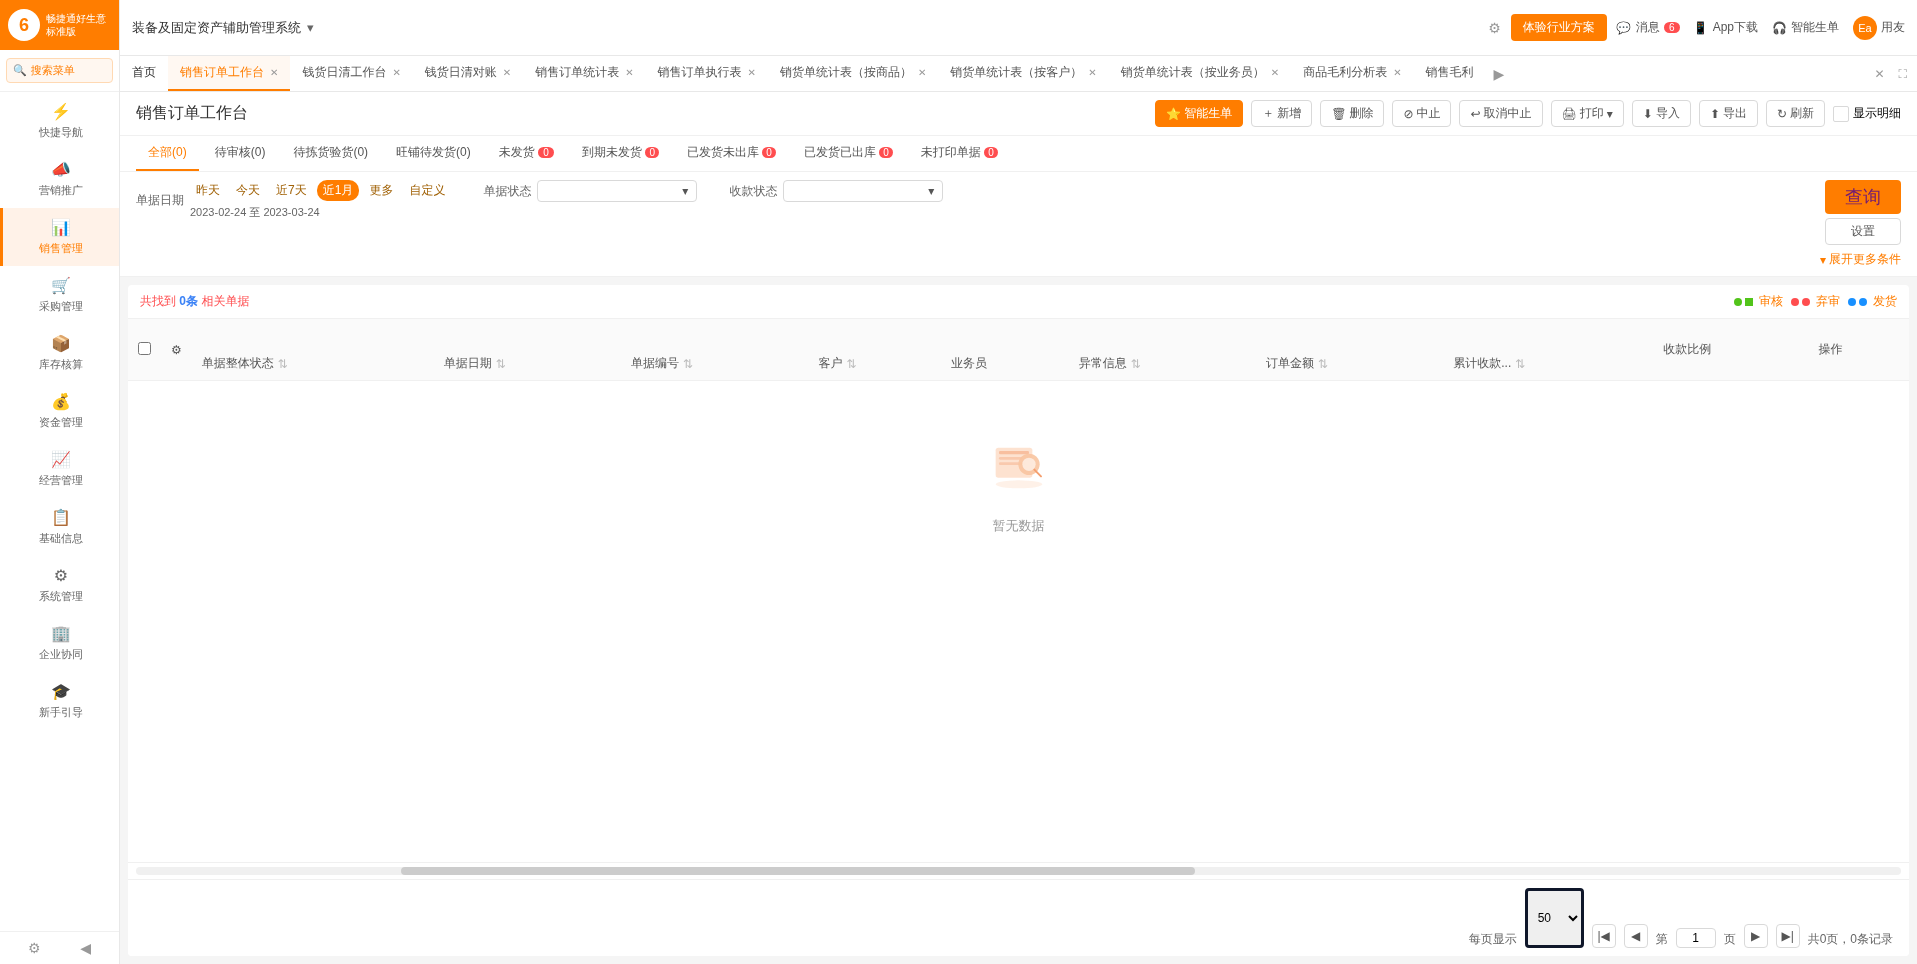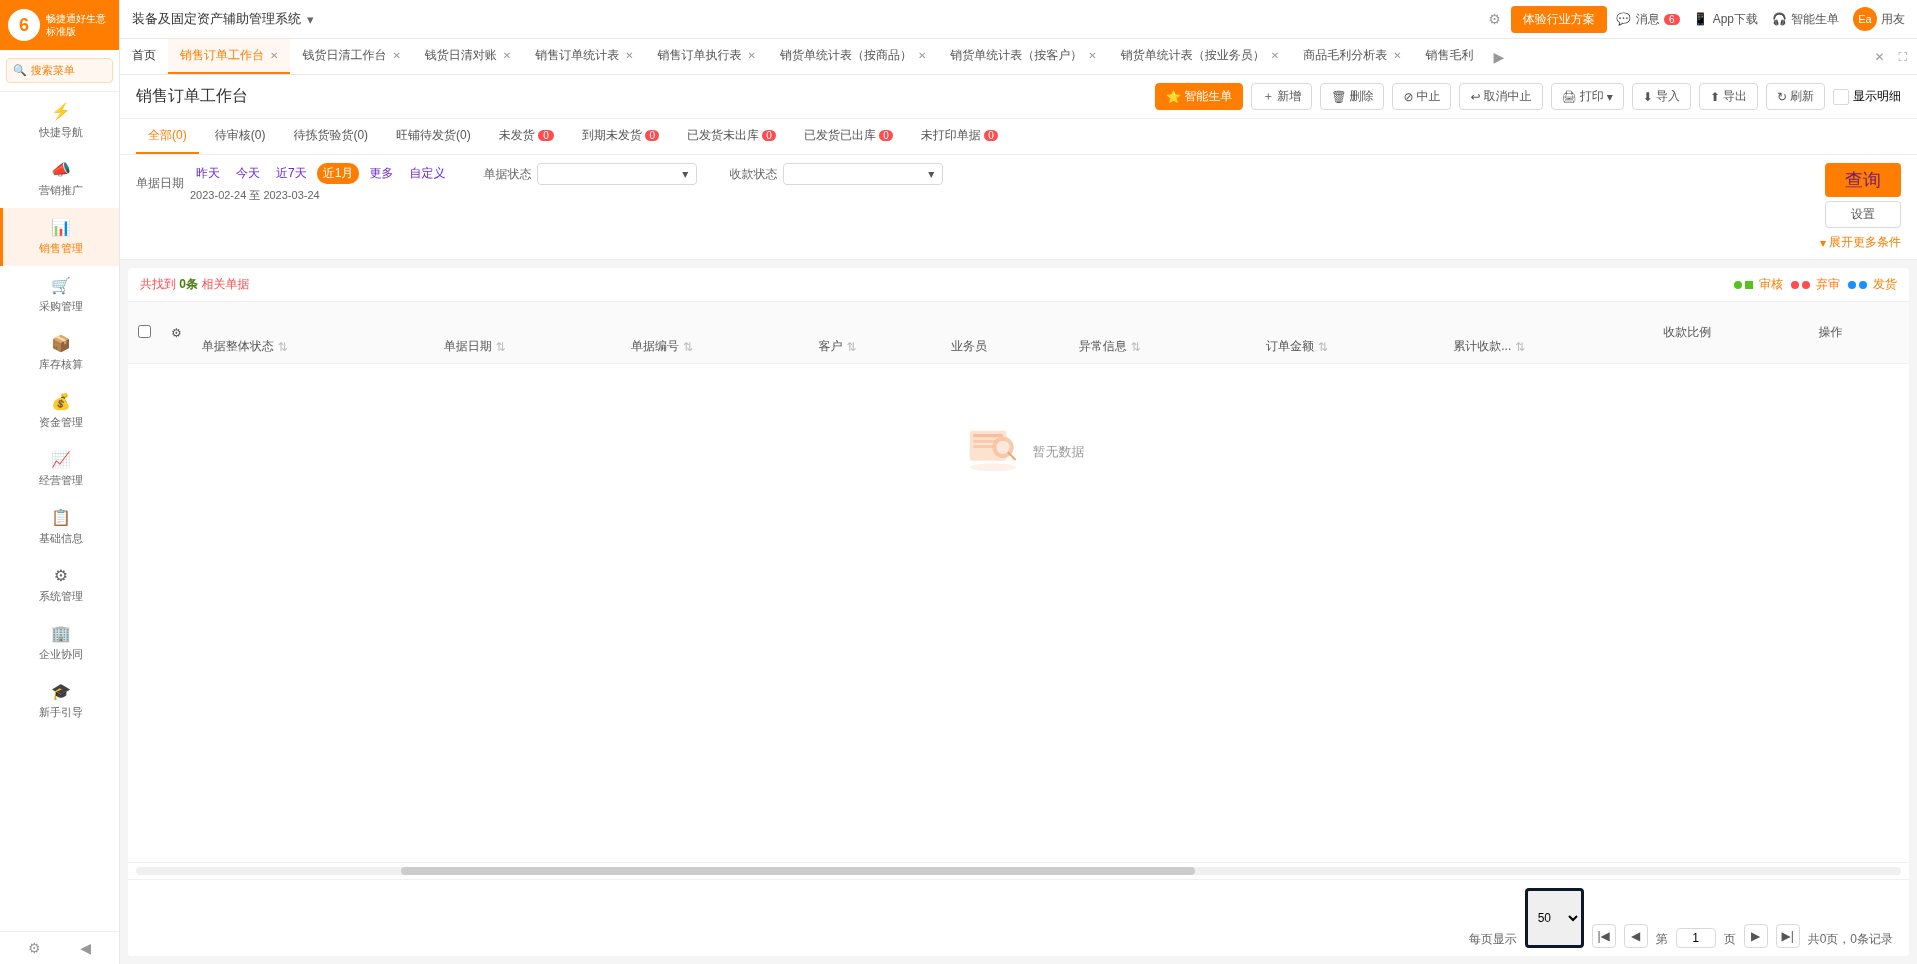"装备及固定资产辅助管理系统" .topbar { height: 39px -> 56px }
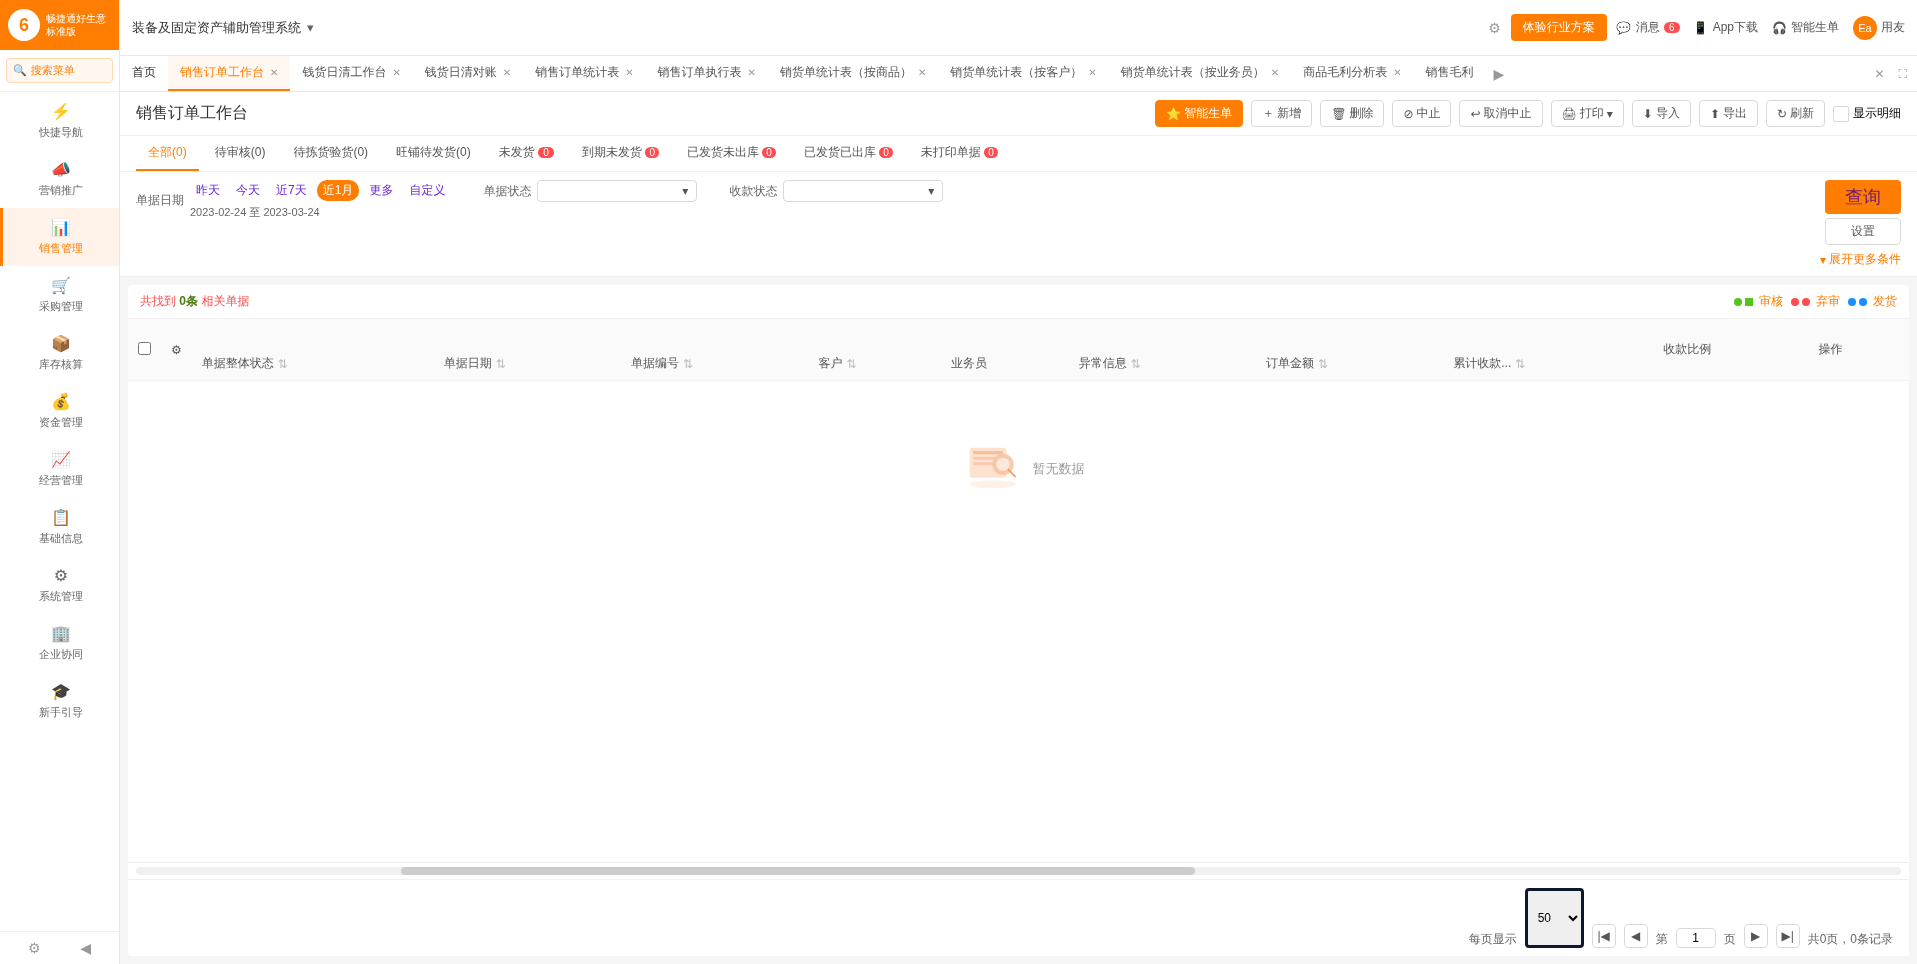"昨天" .filter-shortcut { color: #6d28d9 -> #a16207 }
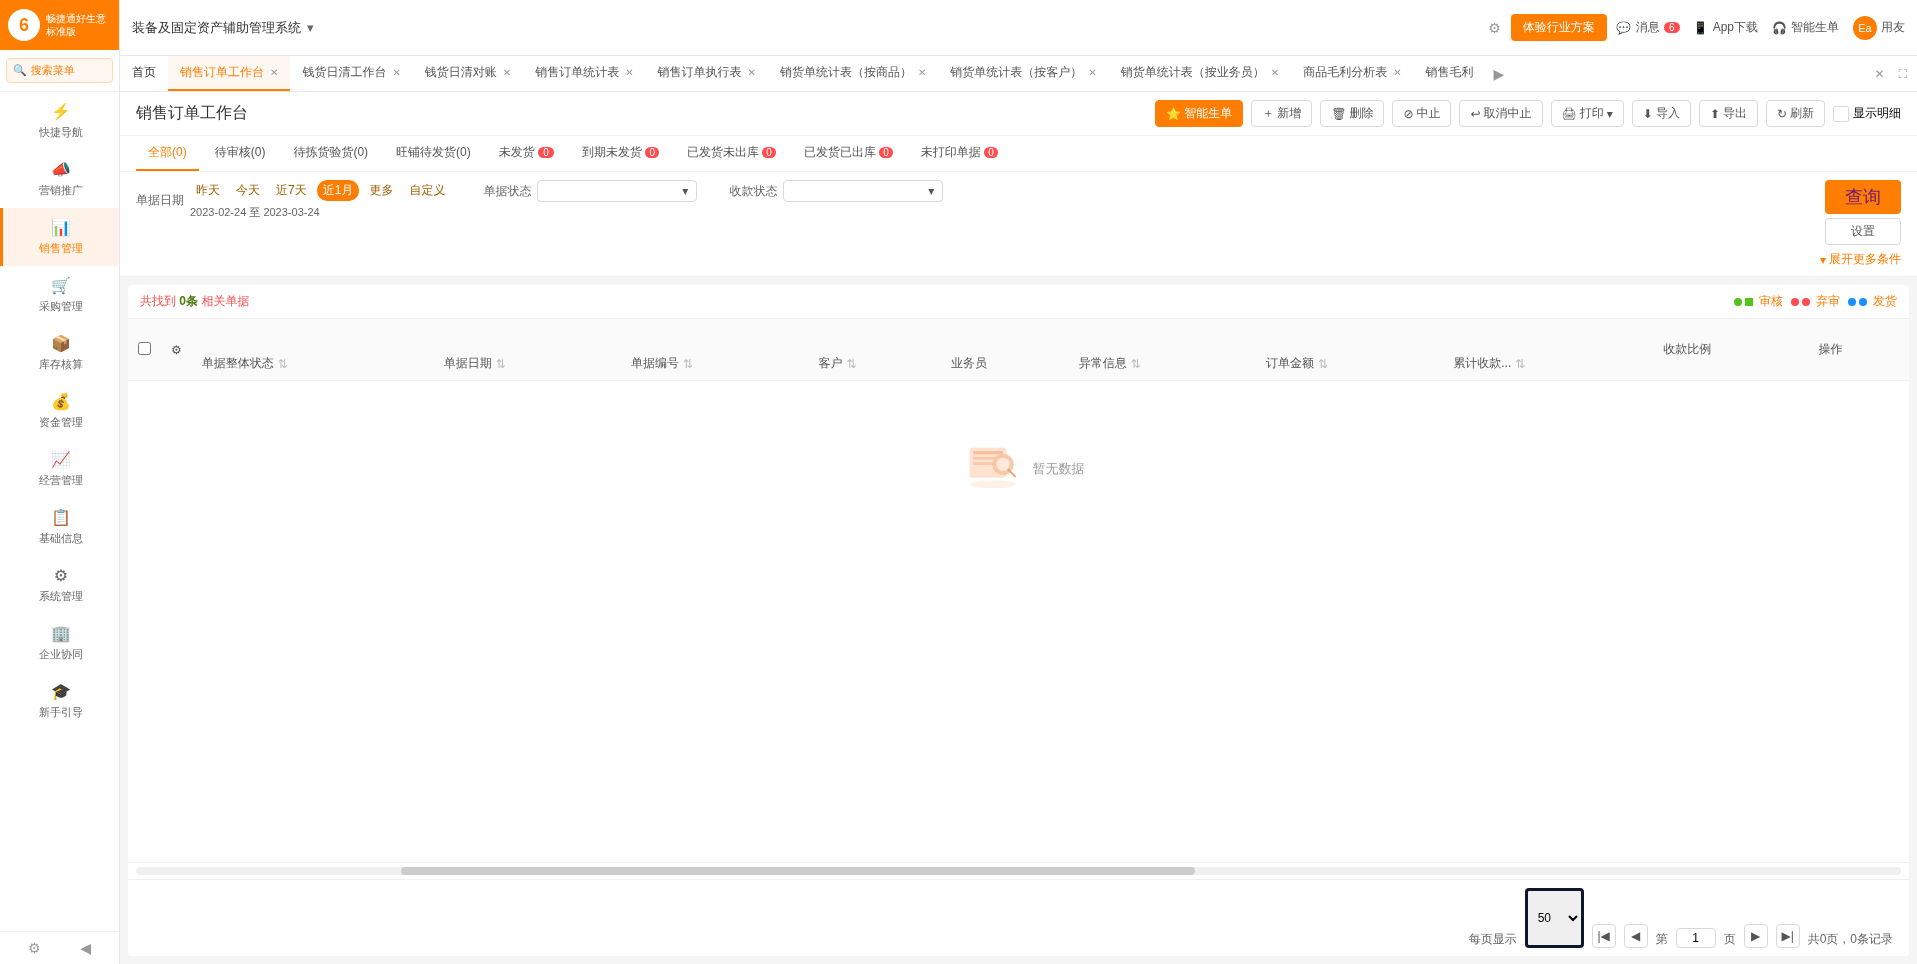"0条" span { color: #4d7c0f -> #3b82f6 }
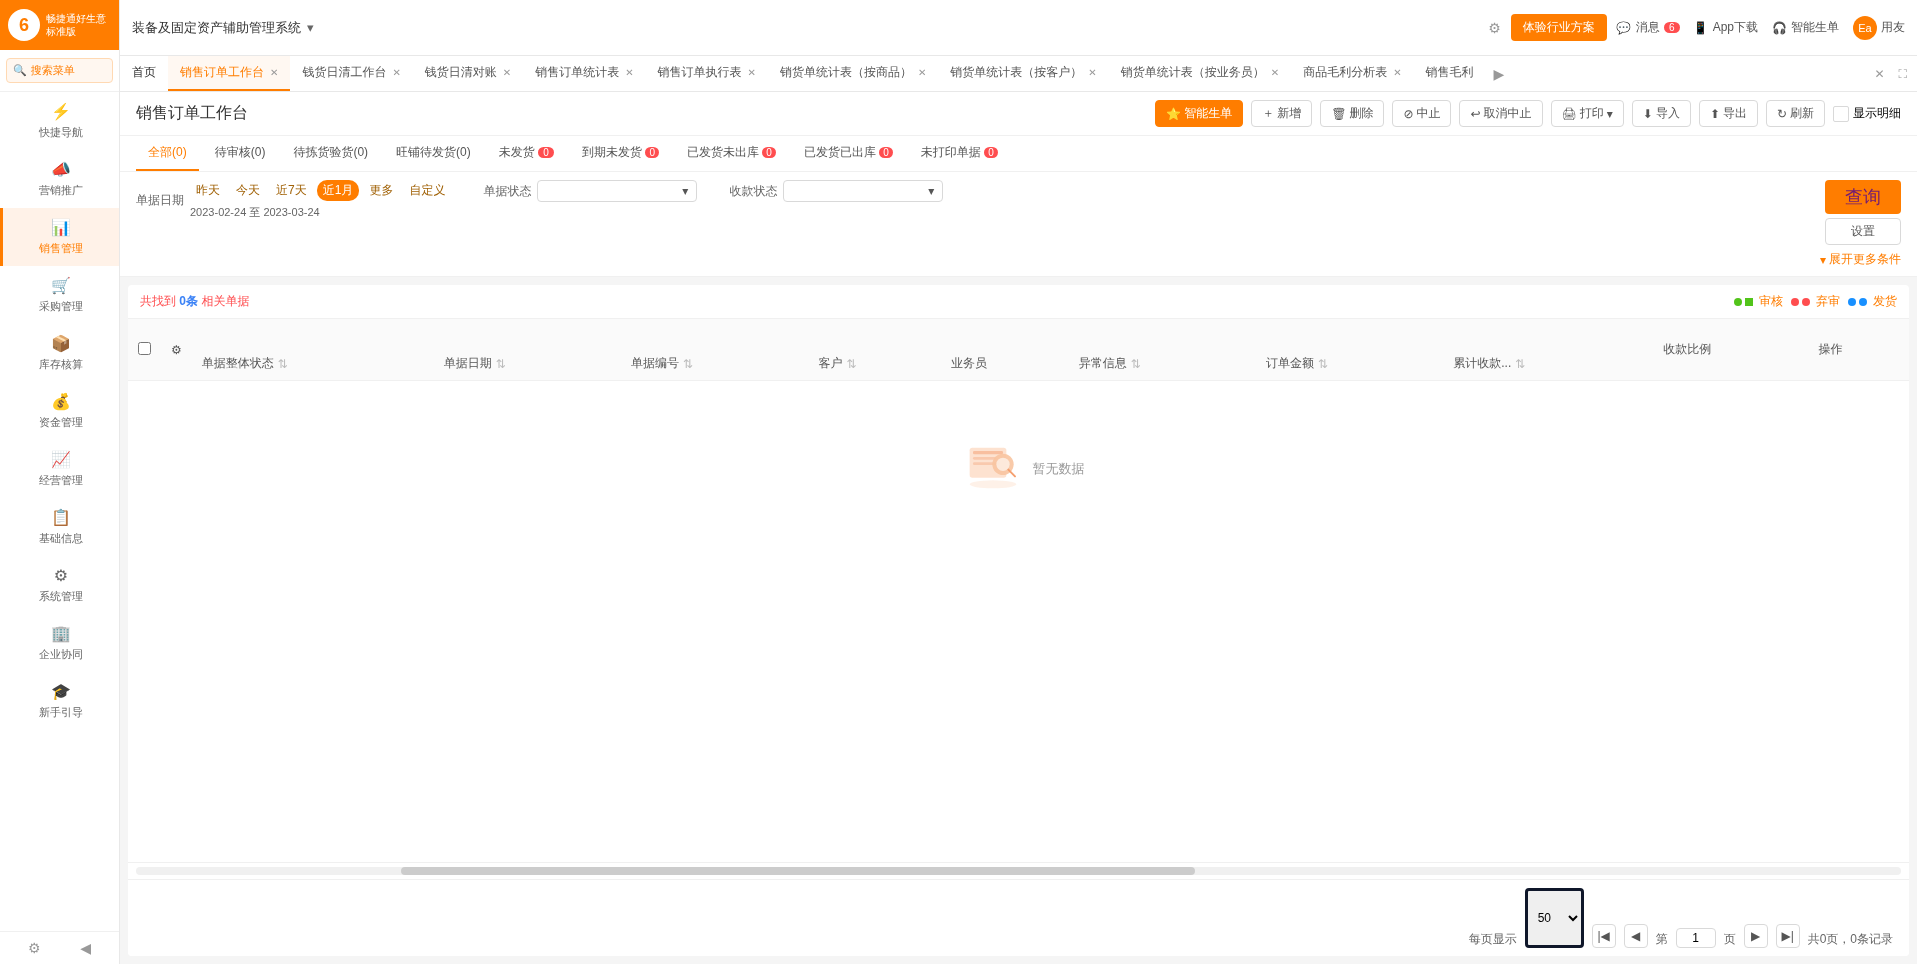"暂无数据" .empty-state { flex-direction: row -> column }
